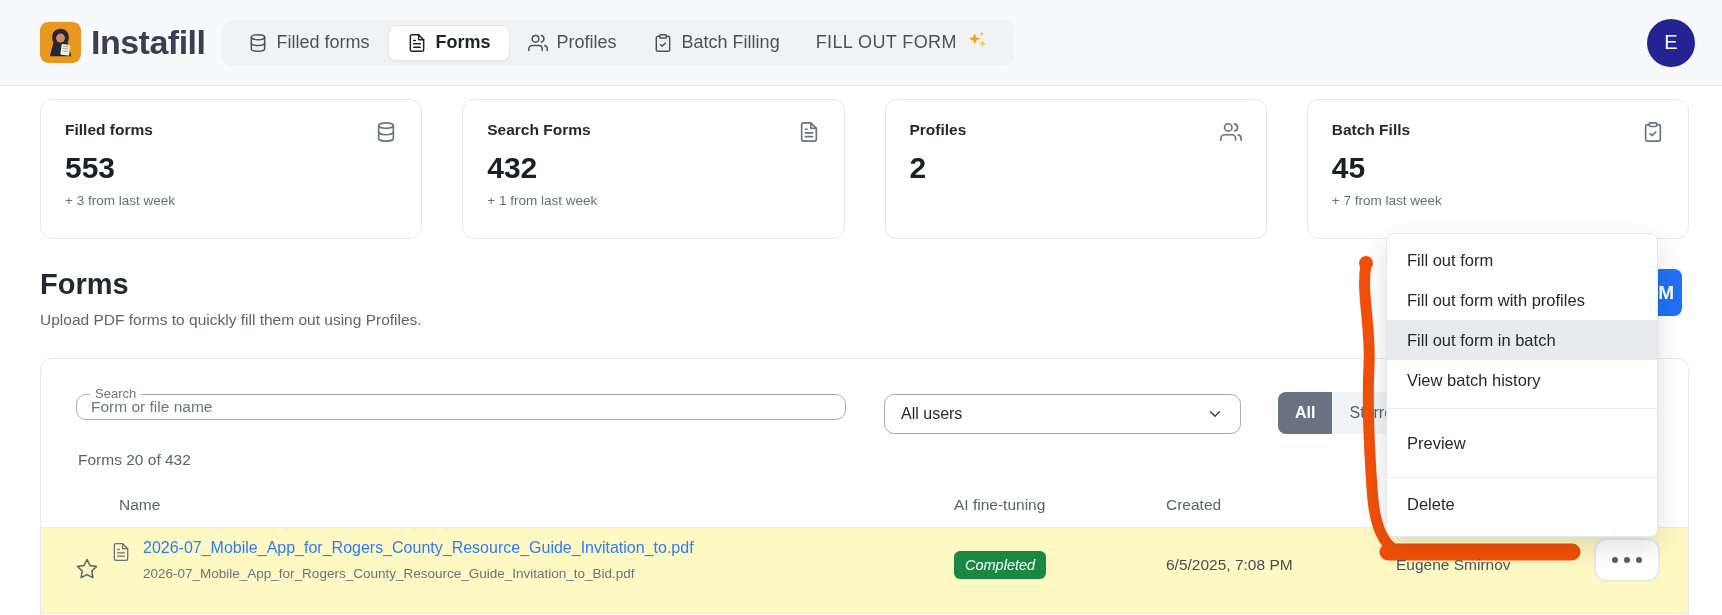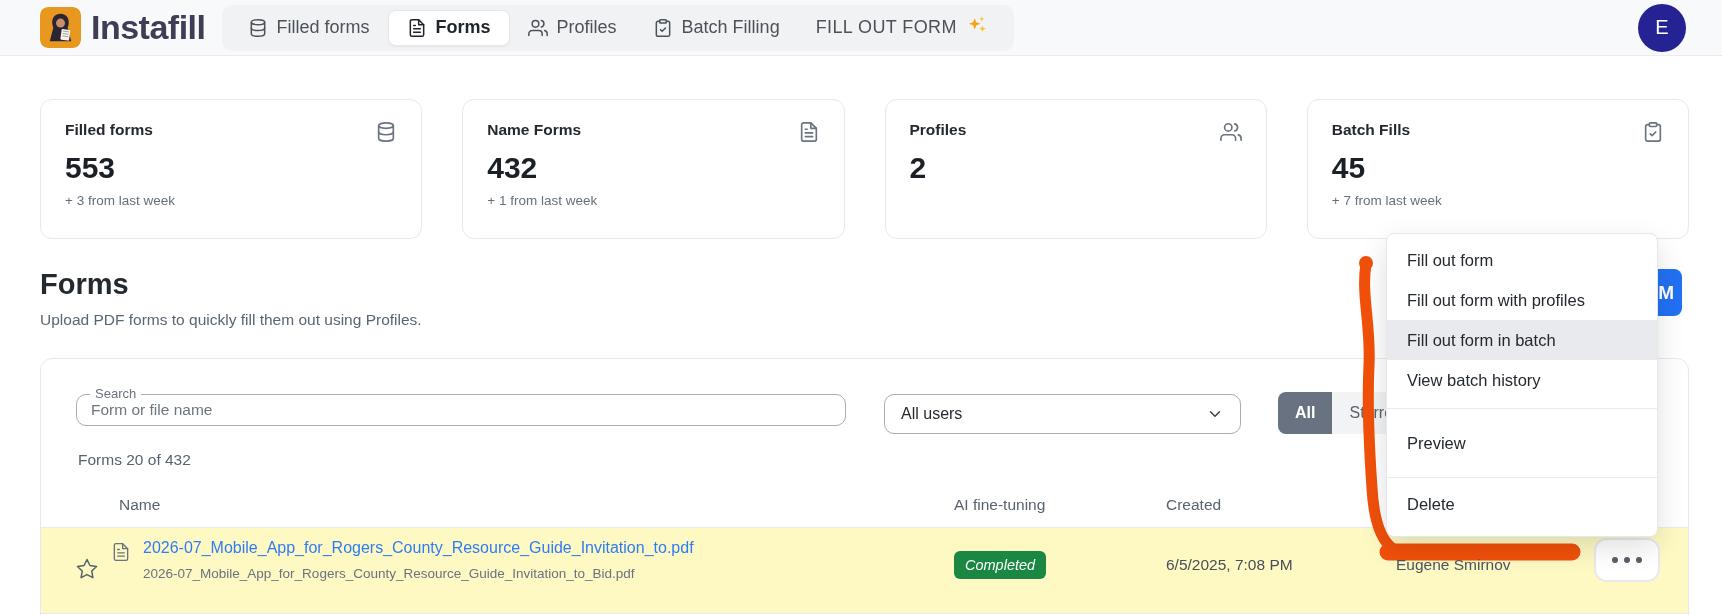"Instafill" .topbar { height: 56px -> 86px; padding: 0 36px 0 40px -> 0 27px 0 40px }
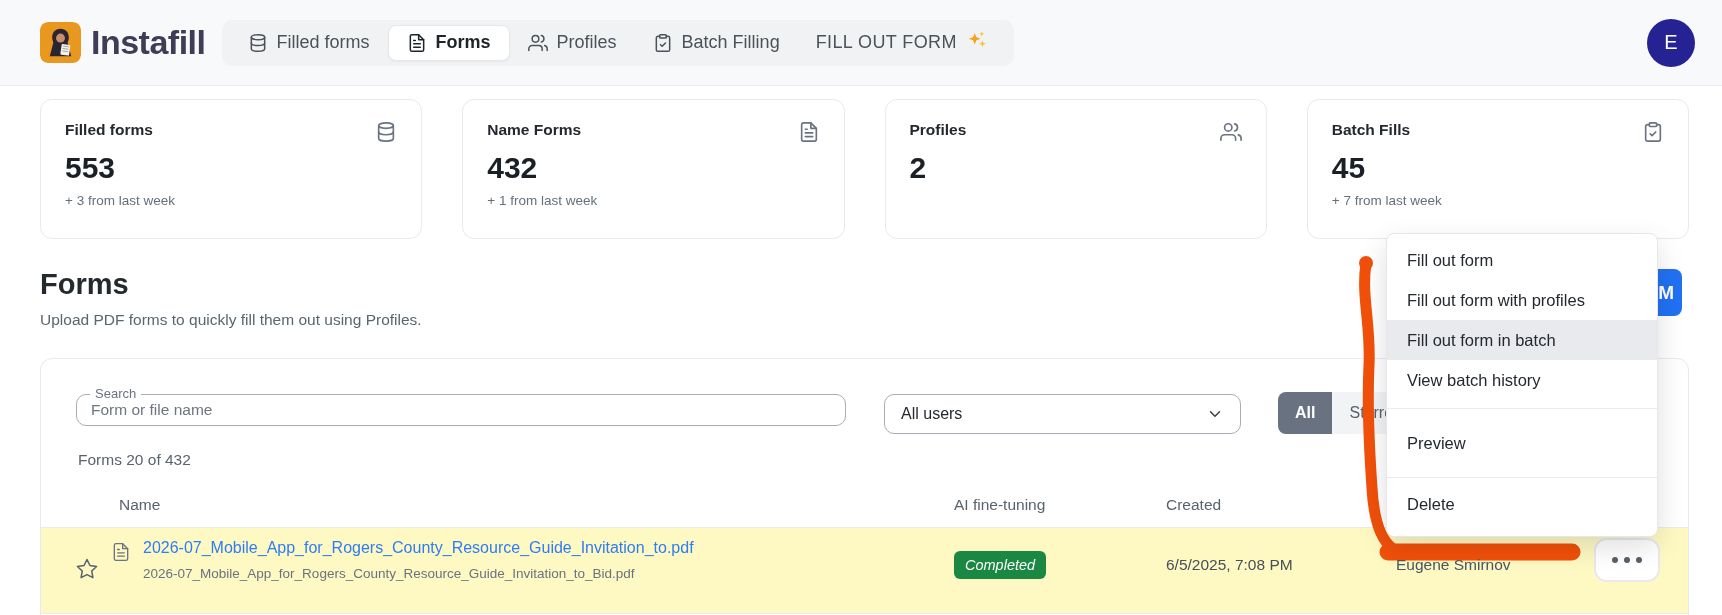"Name Forms" span.card-title { text: Name -> Search }
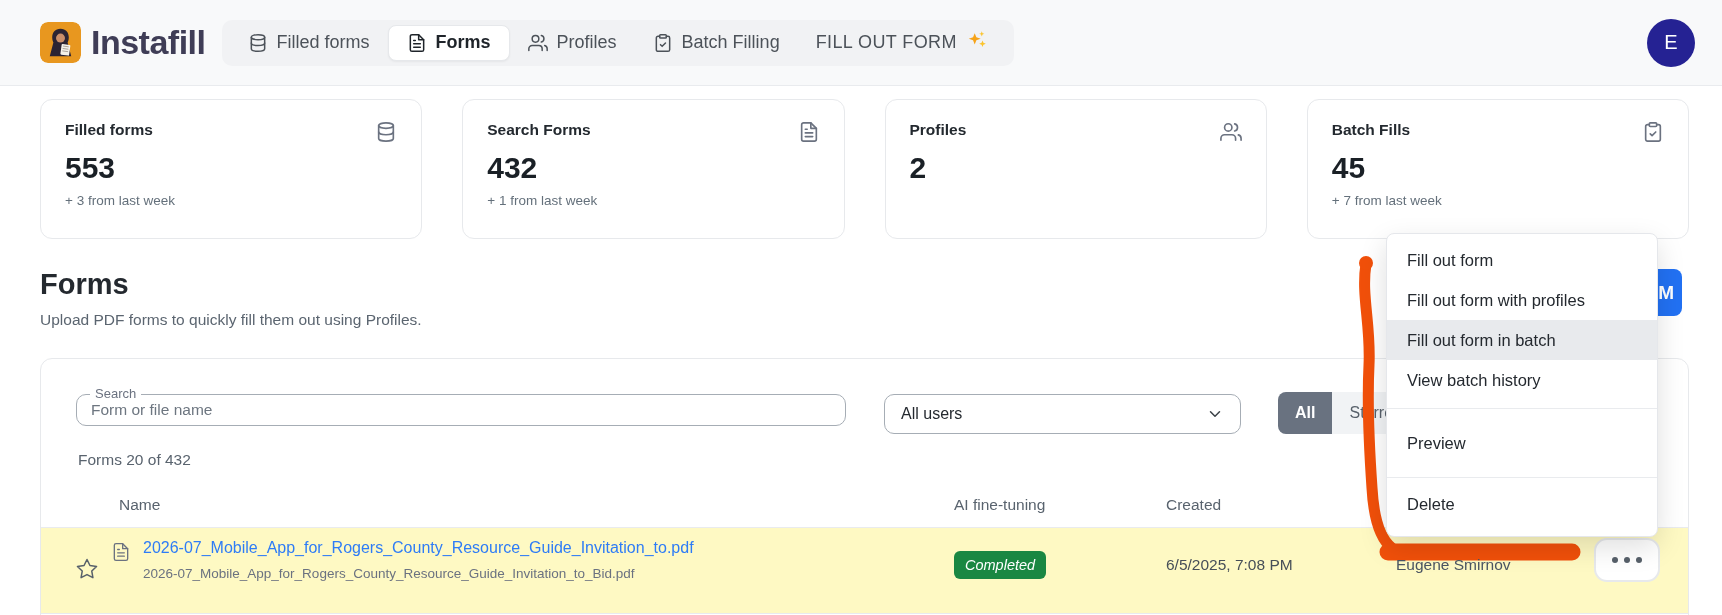"Search" .search-wrap { height: 32px -> 26px }
